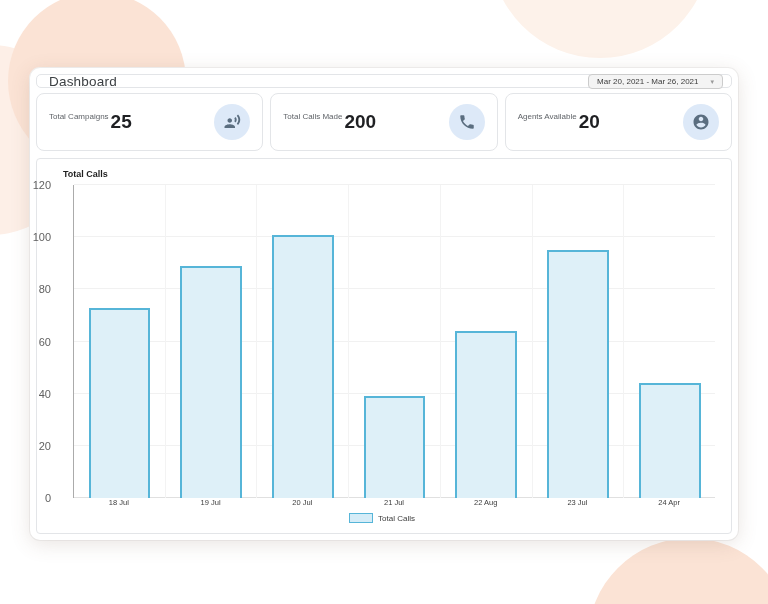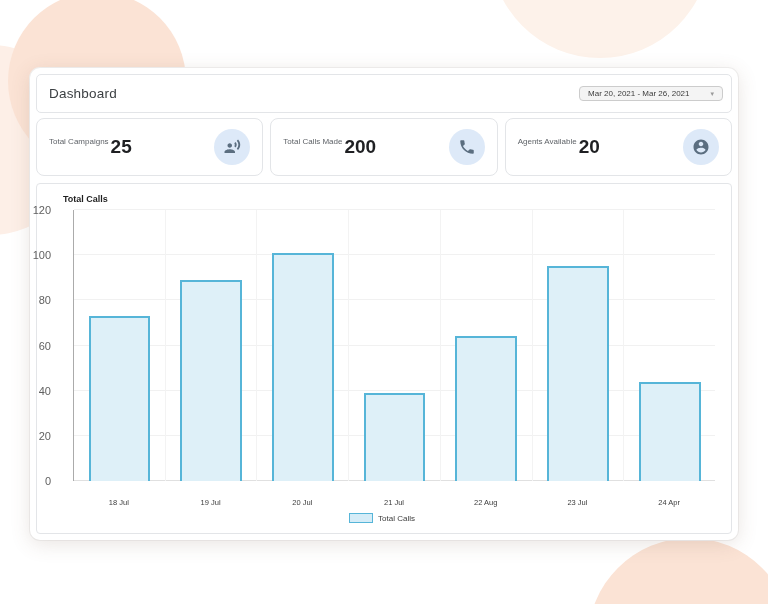"Dashboard" .header-strip { height: 39px -> 14px }
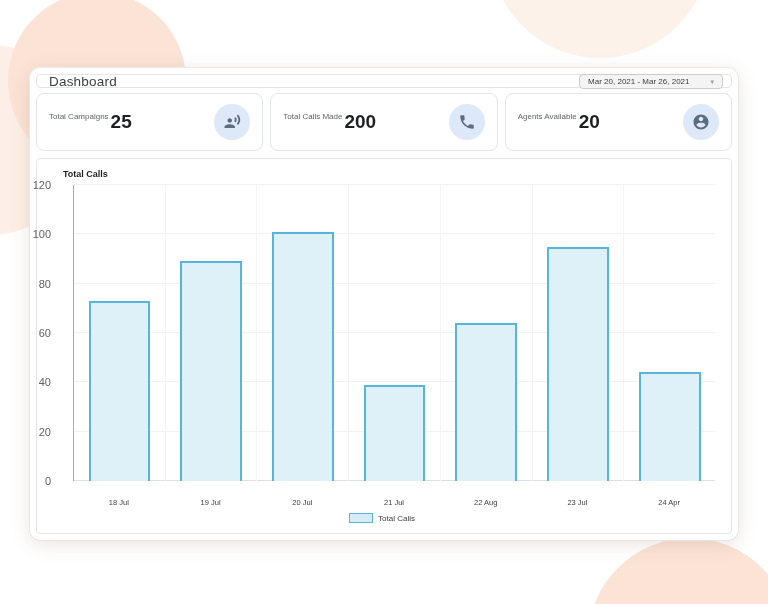"Mar 20, 2021 - Mar" .date-btn { gap: 21px -> 12px }
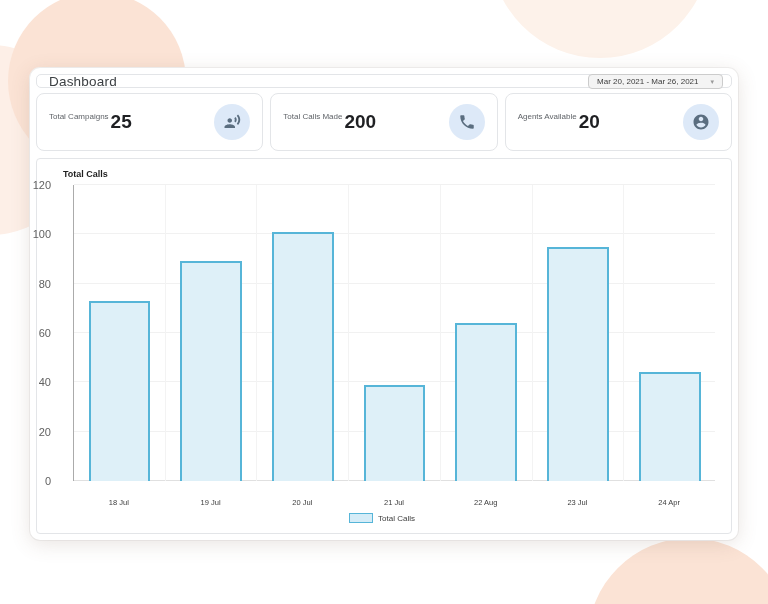"18 Jul" .x-labels { margin-top: 17px -> 0 }
